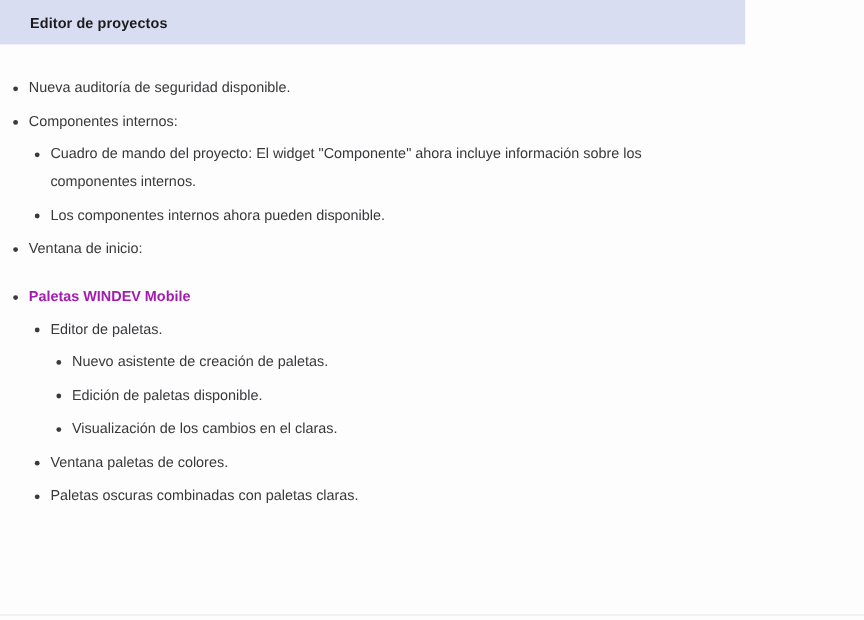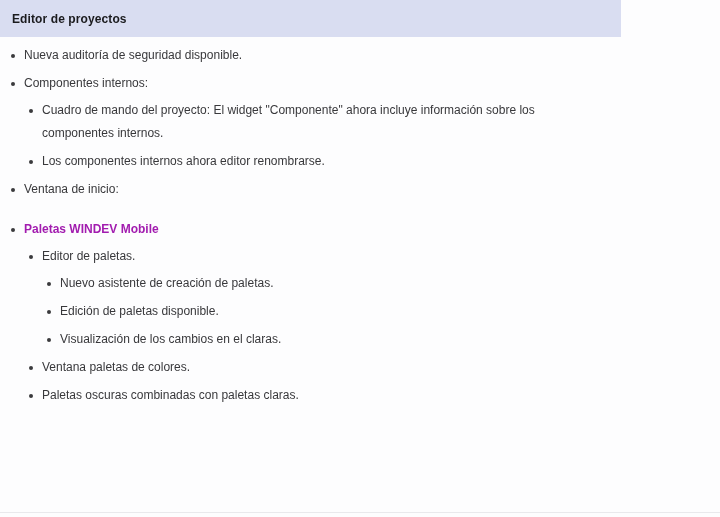"Editor de proyectos" .section-header { padding-left: 12px -> 25px }
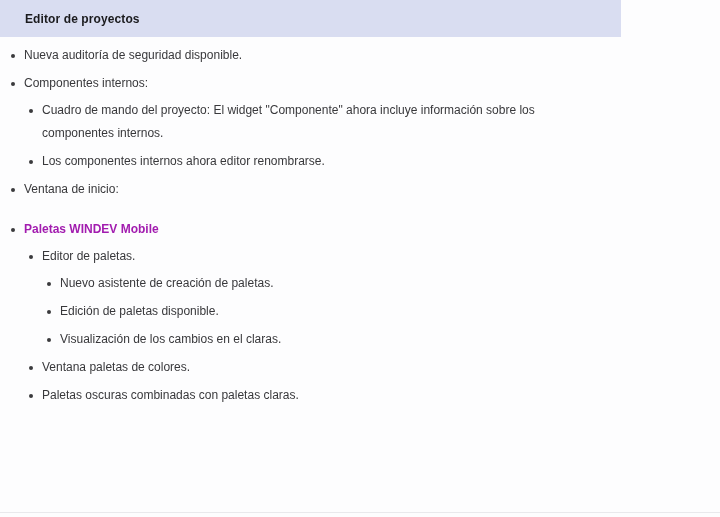"Nueva auditoría de seguridad disponible." .content { padding-top: 7px -> 25px }
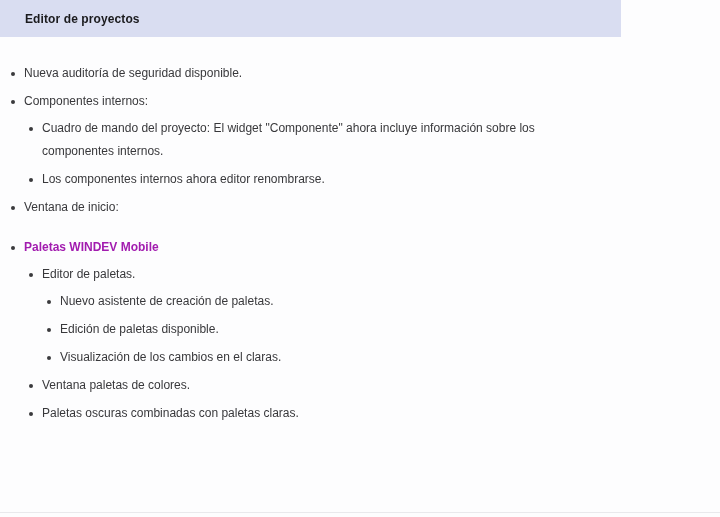"Los componentes internos ahora editor" span.li-text { text: editor renombrarse -> pueden disponible }
